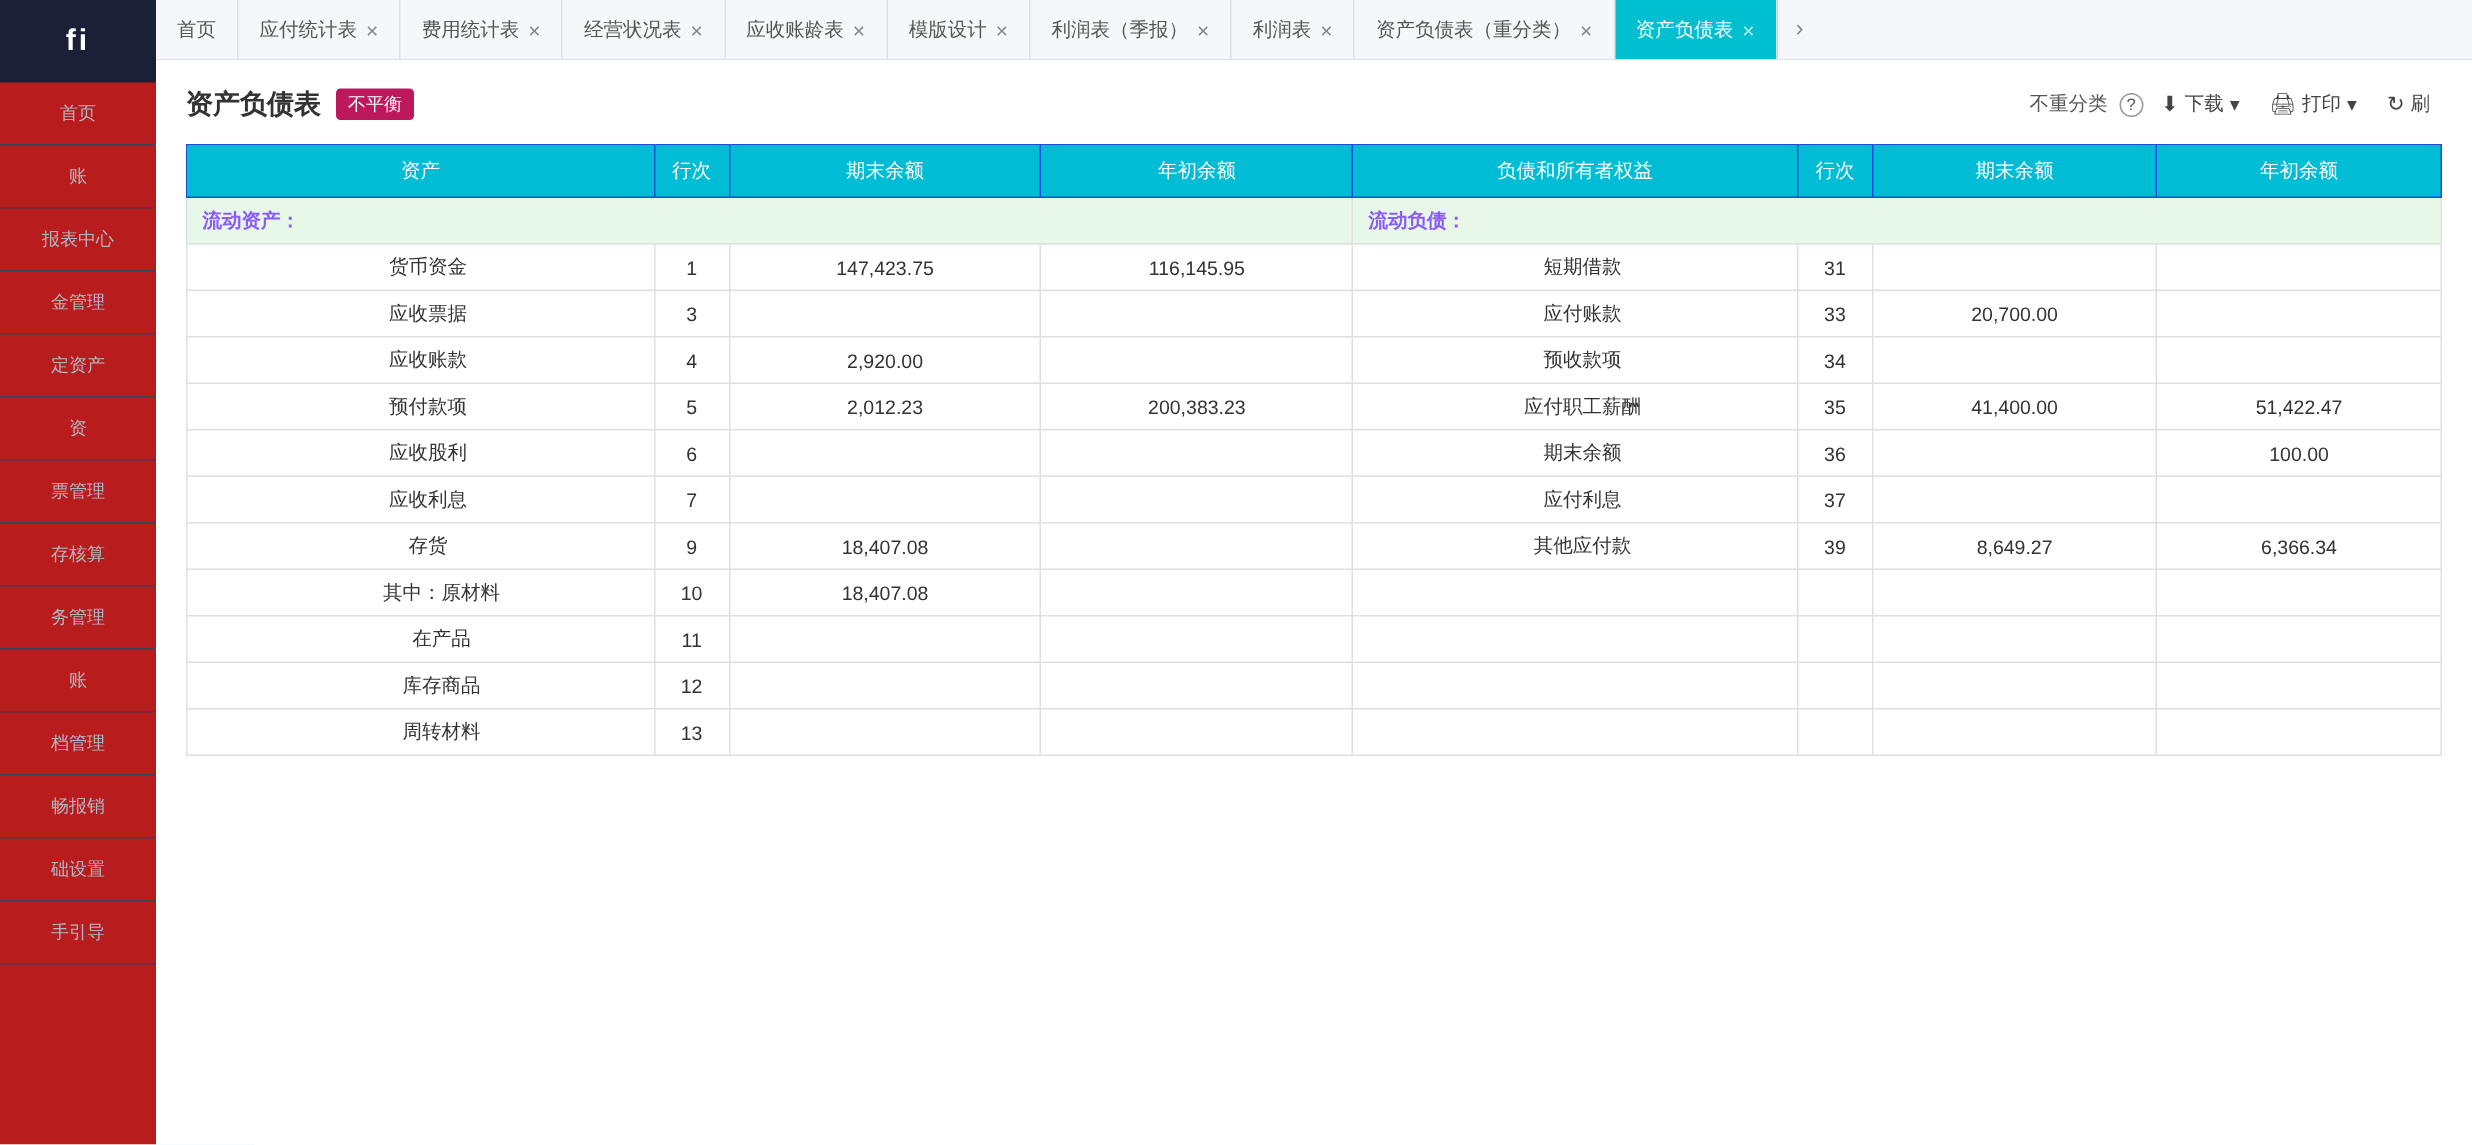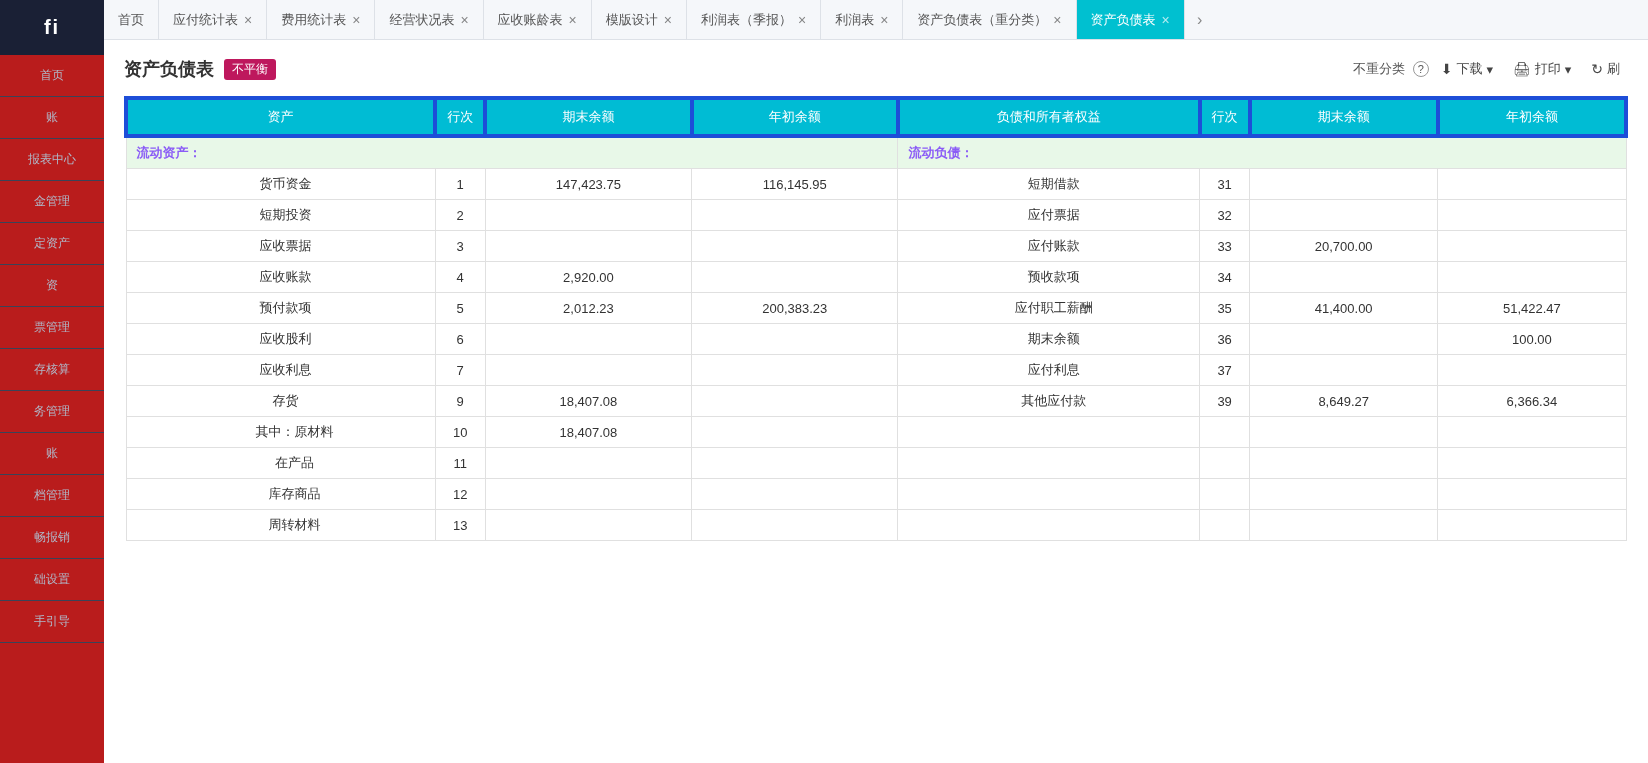"资产" .report-table th { border: 4px solid #1d4ed8 -> 1px solid #1d4ed8 }
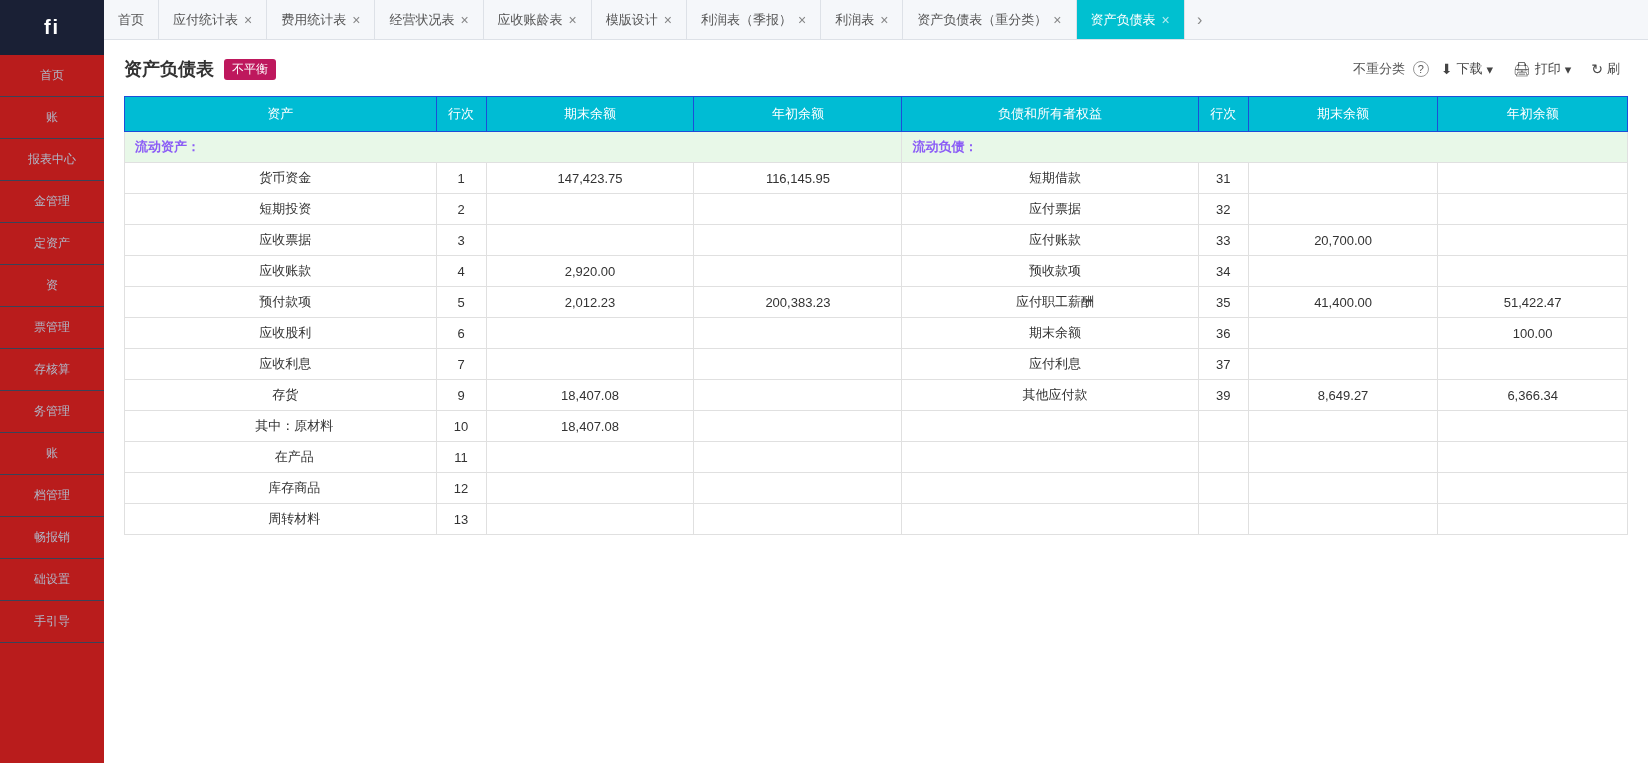"短期投资" tr { html: <tr> <td>短期投资</td> <td>2</td> <td></td> <td></td> <td>应付票据</td> <td>32</td> <td></td> <td></td> </tr> -> none }
